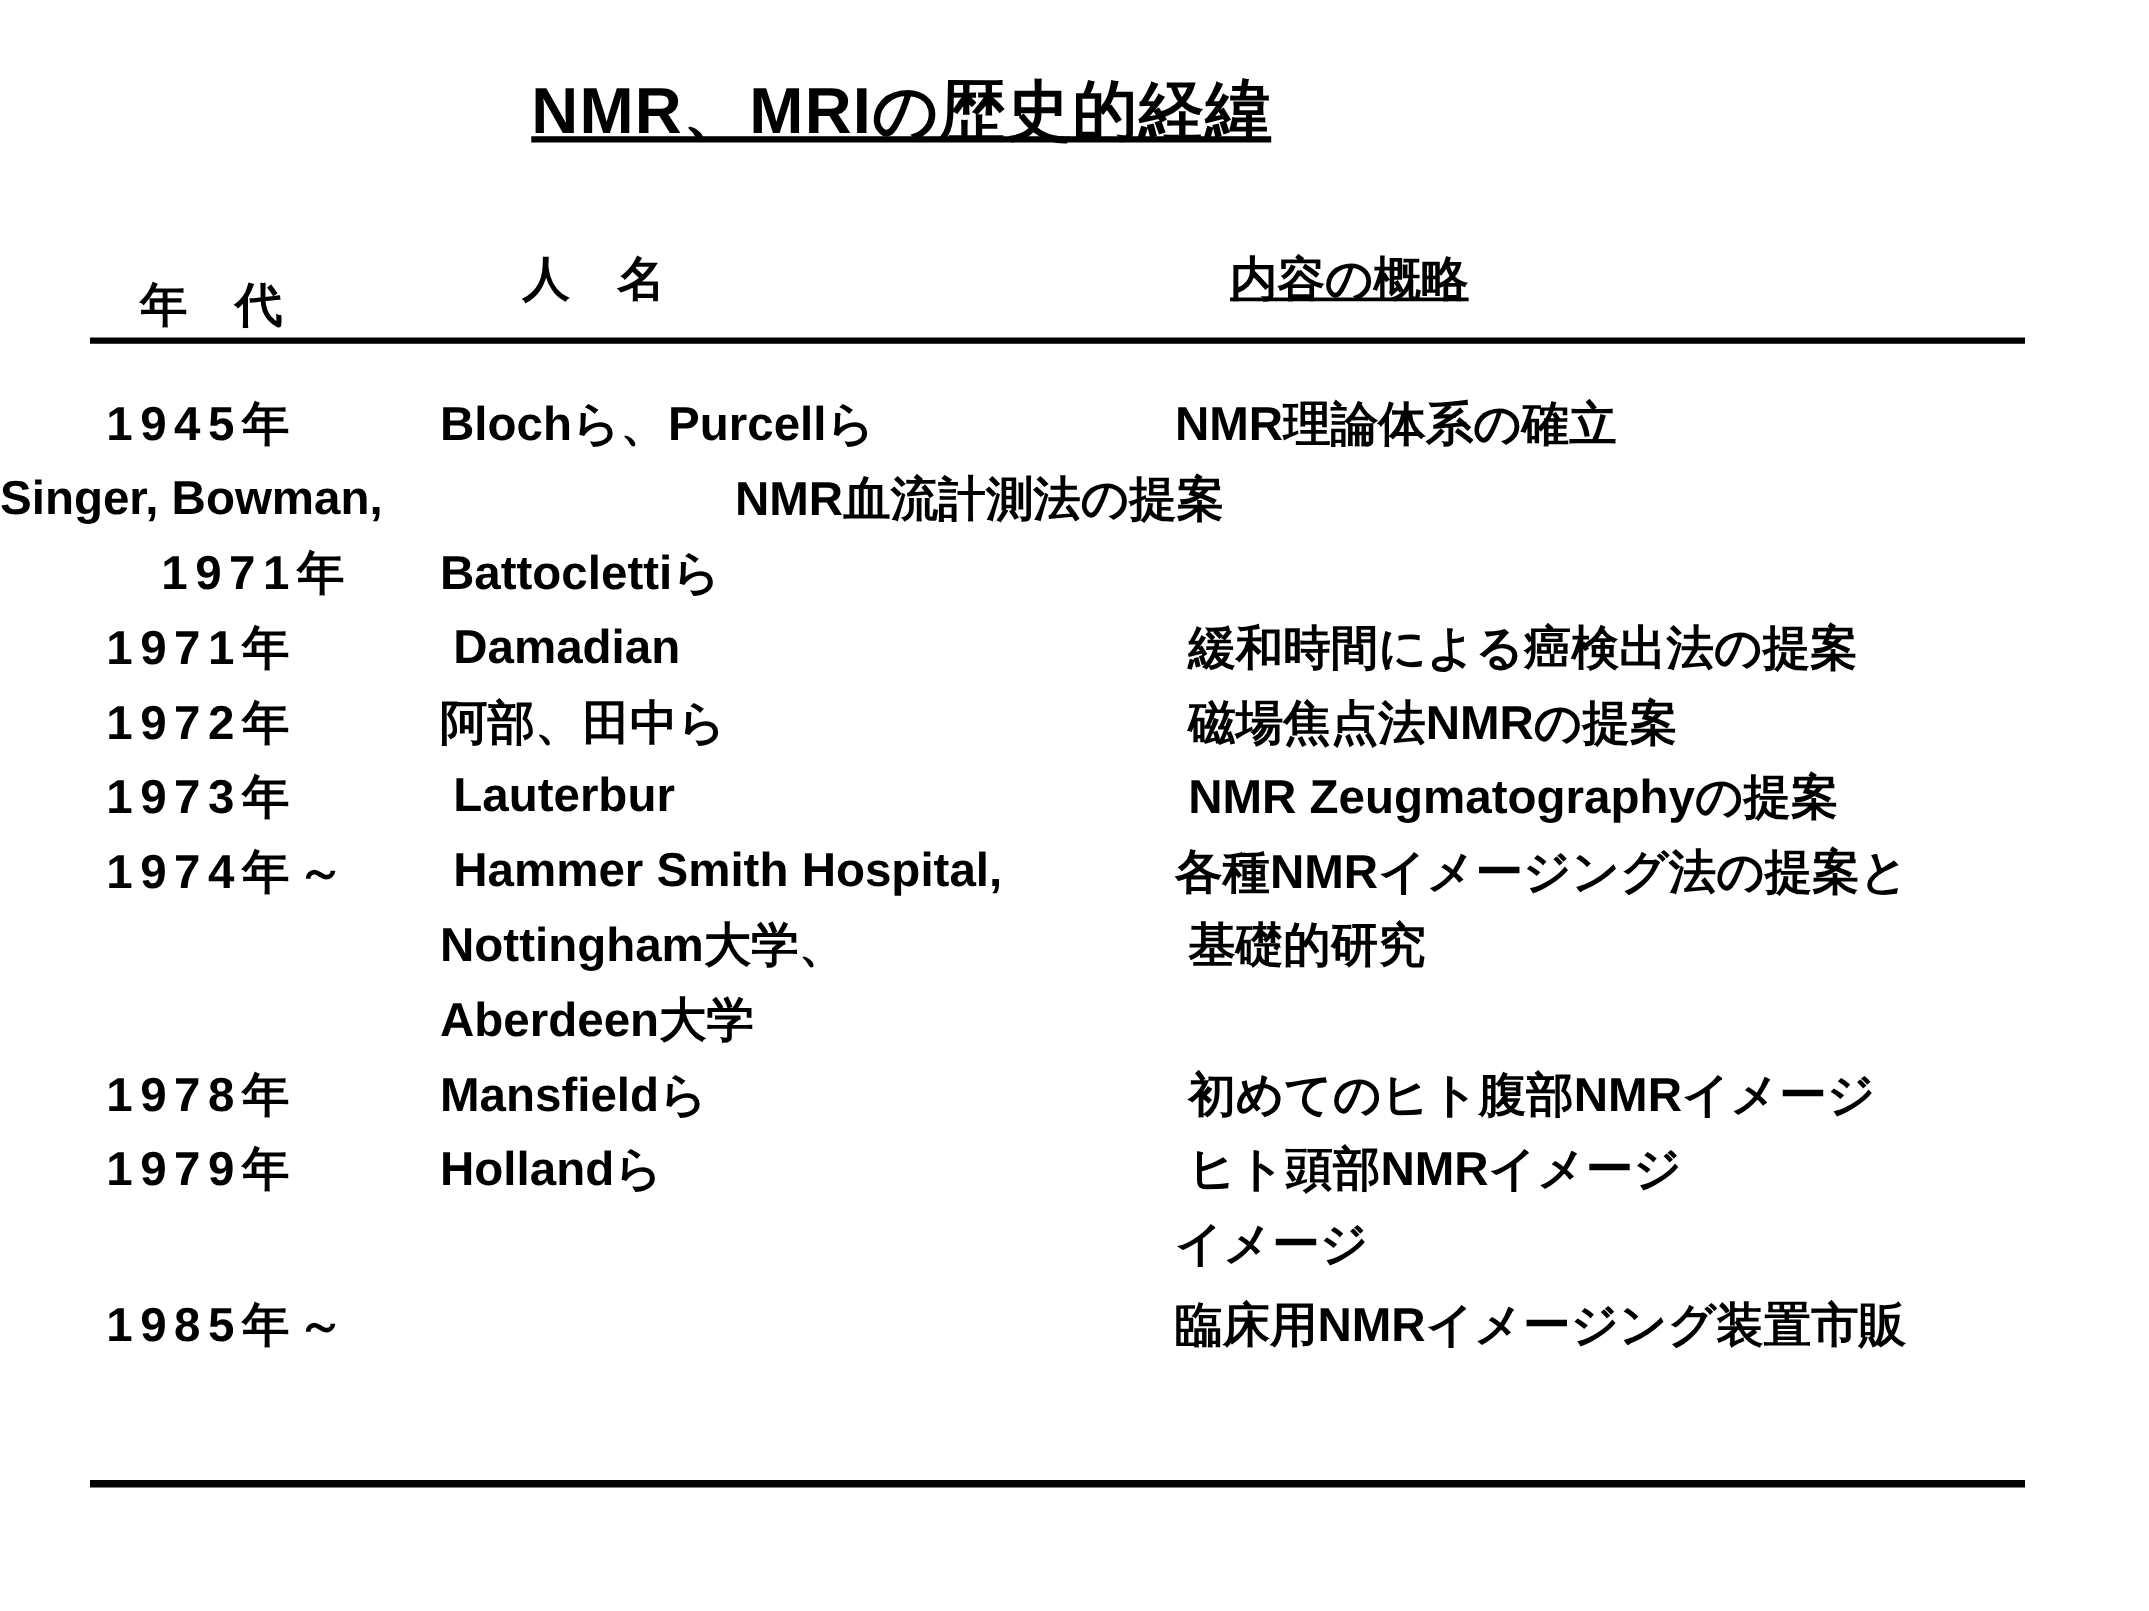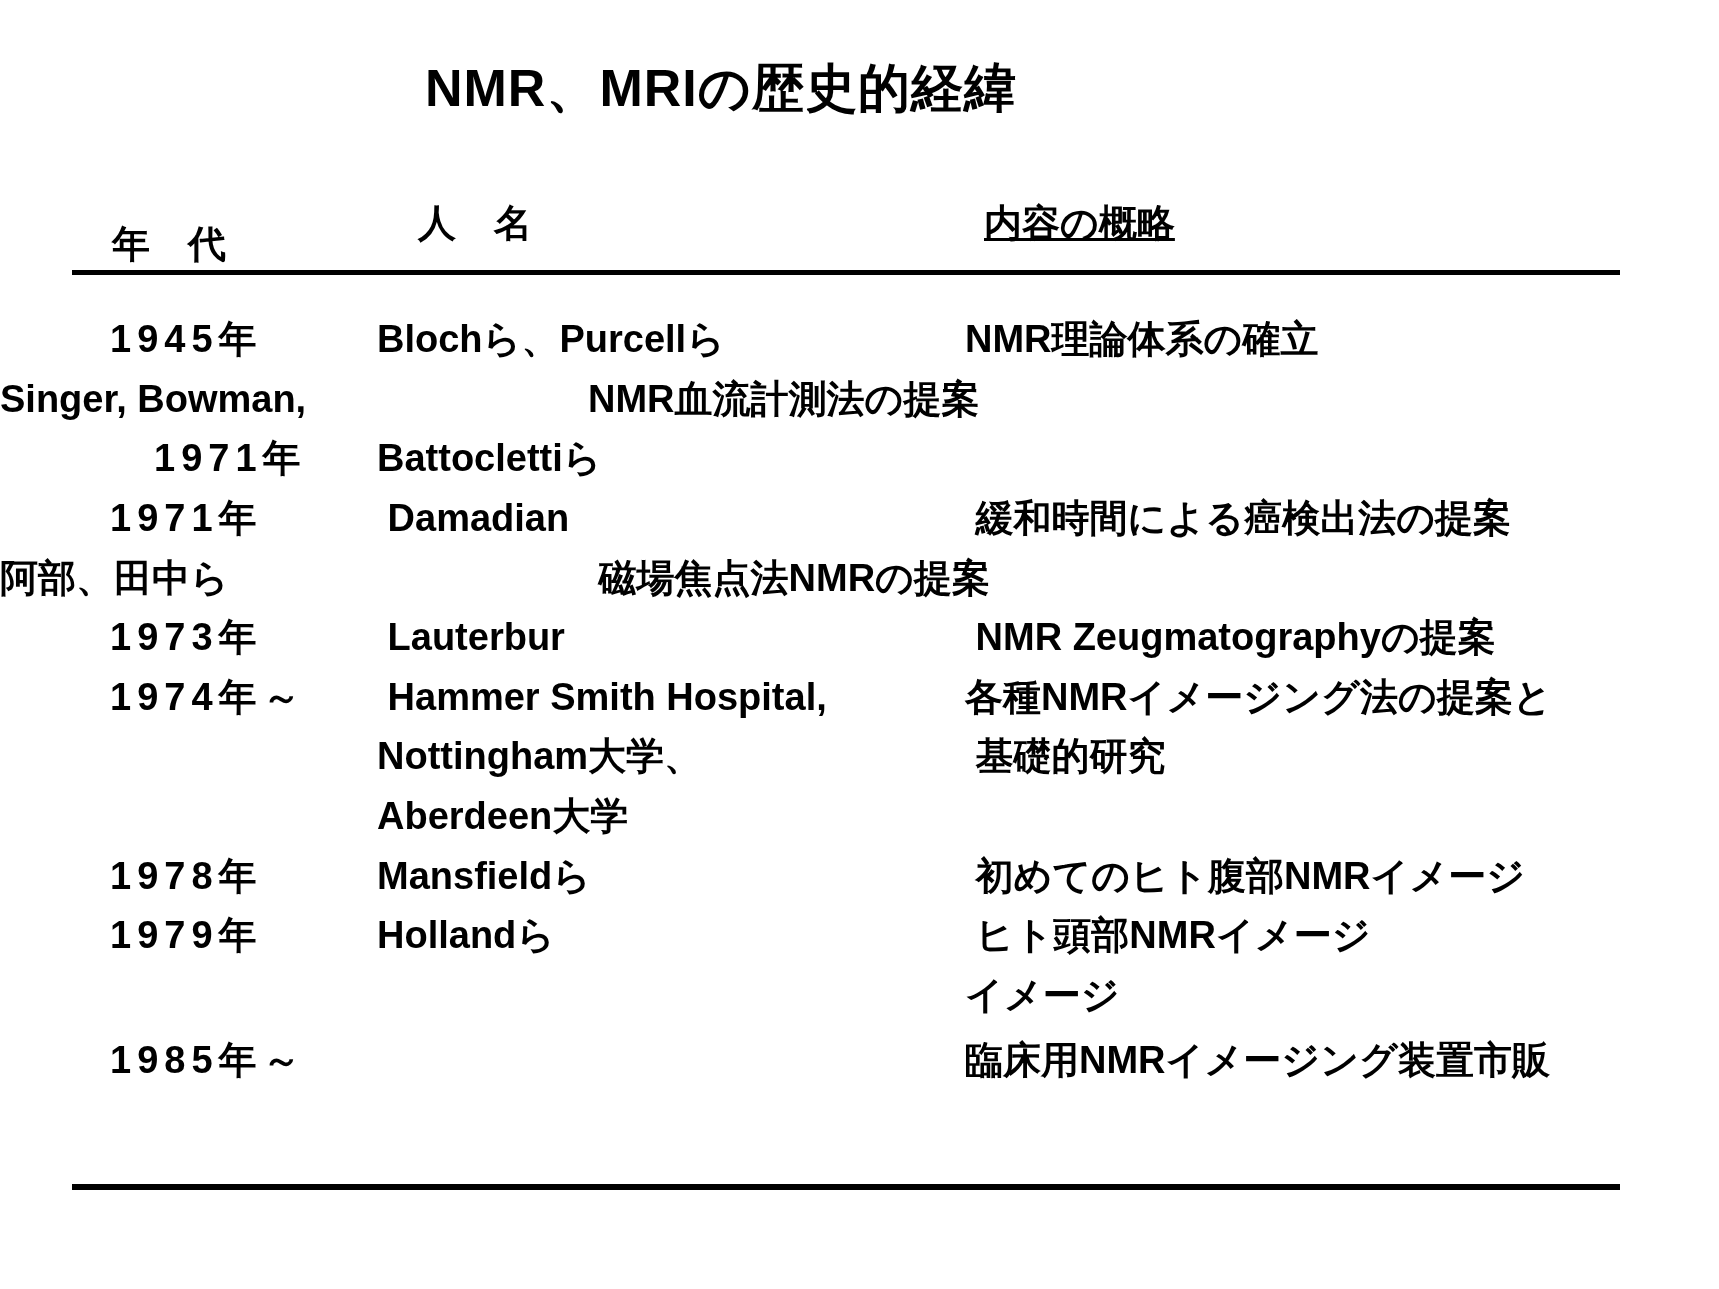"NMR、MRIの歴史的経緯" .page-title { text-decoration: none -> underline }
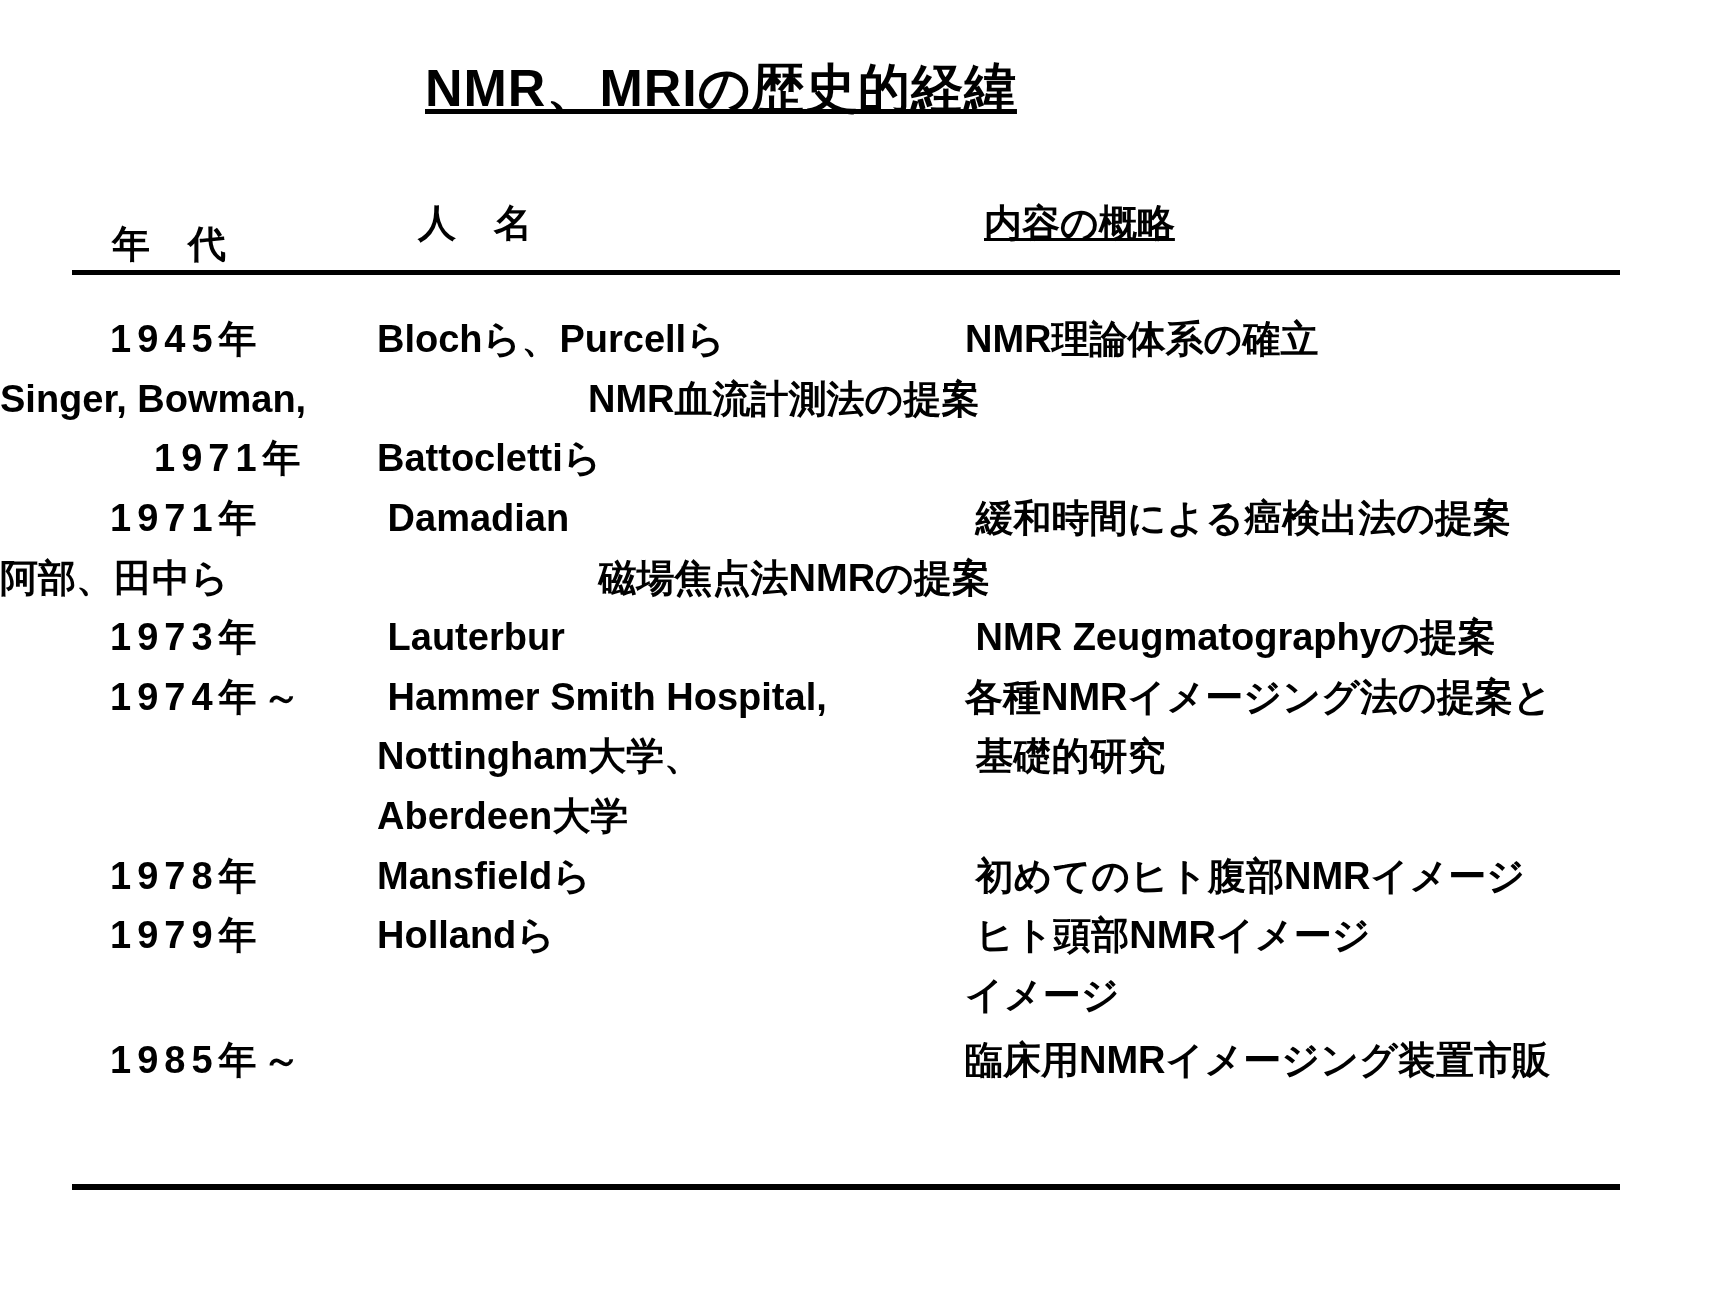"1945年" .cell.year { padding-left: 110px -> 85px }
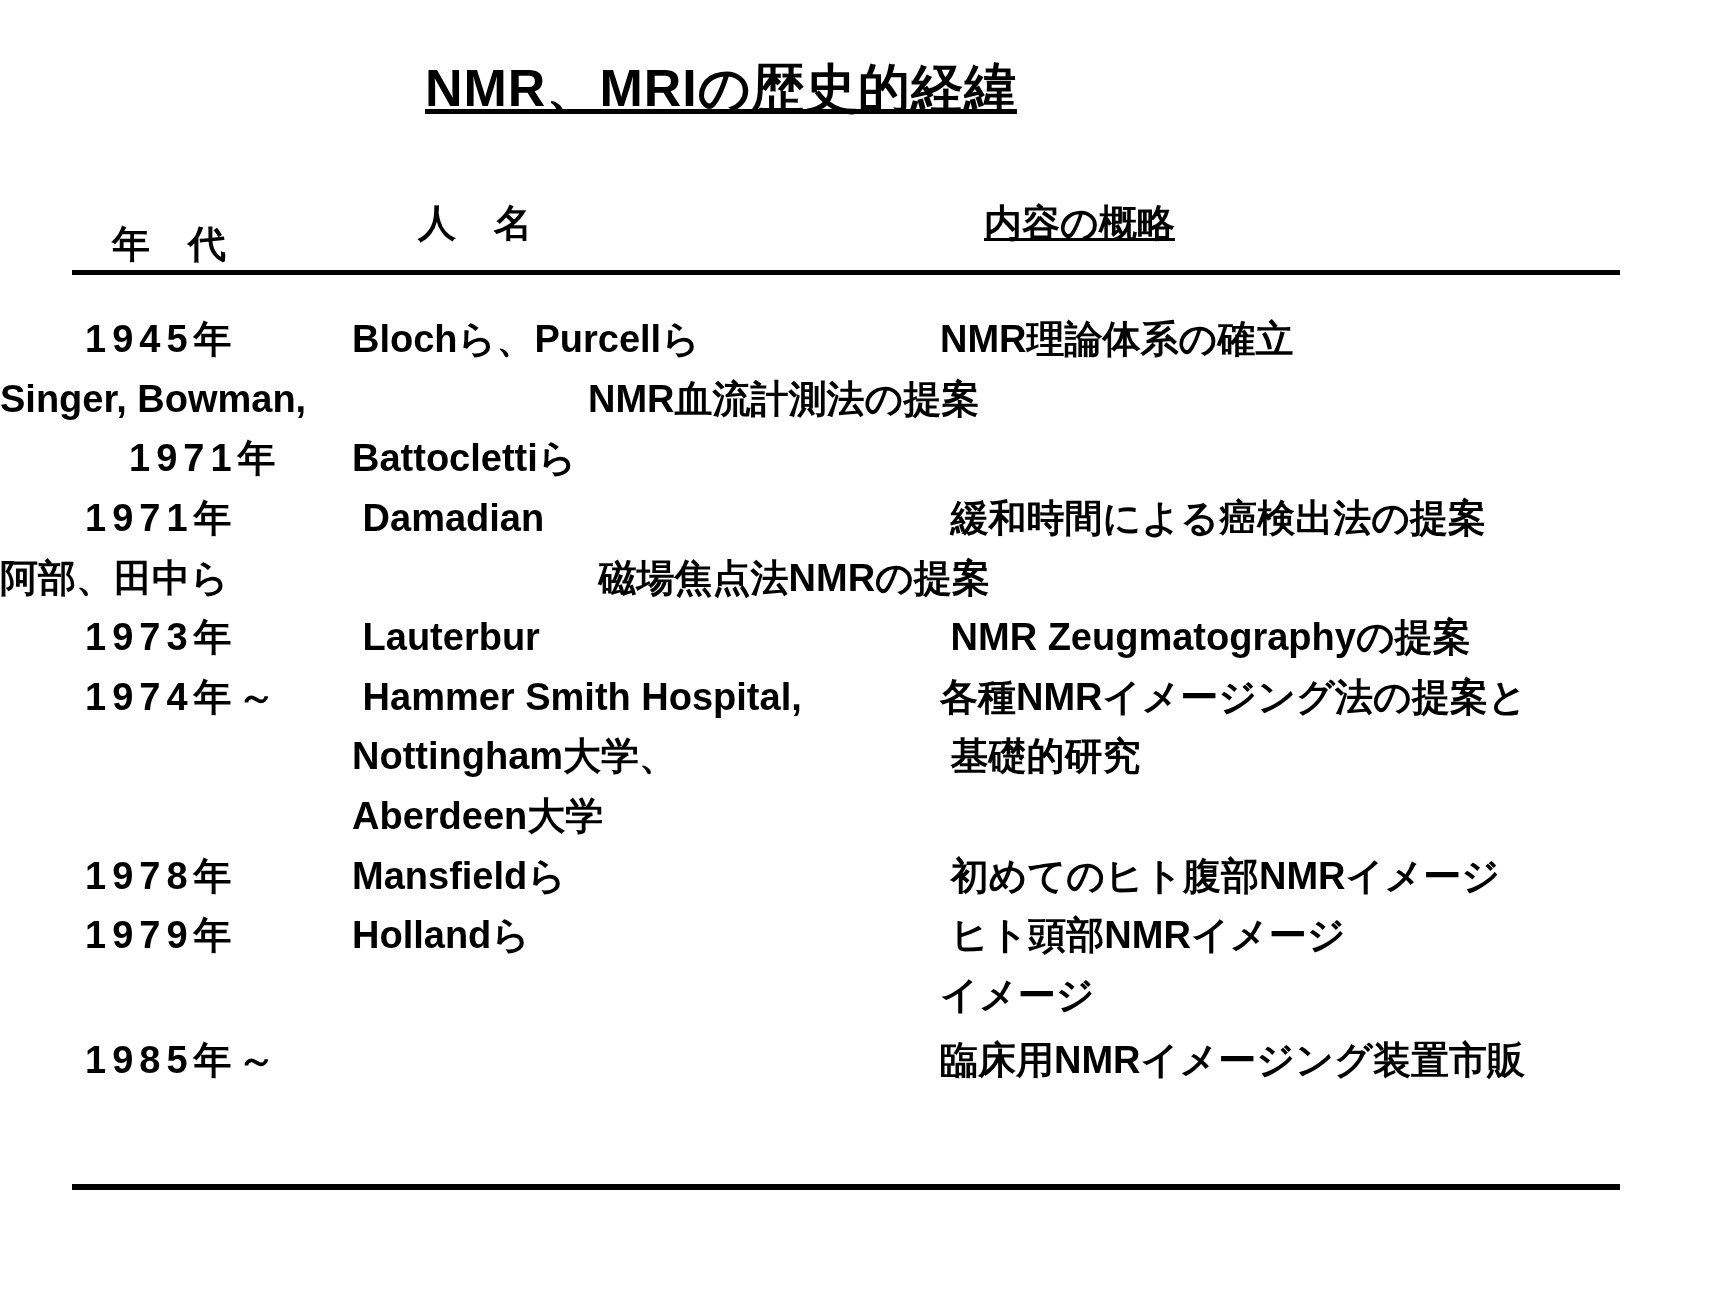"1972年" span.cell { html: none -> <span>1972年</span> }
